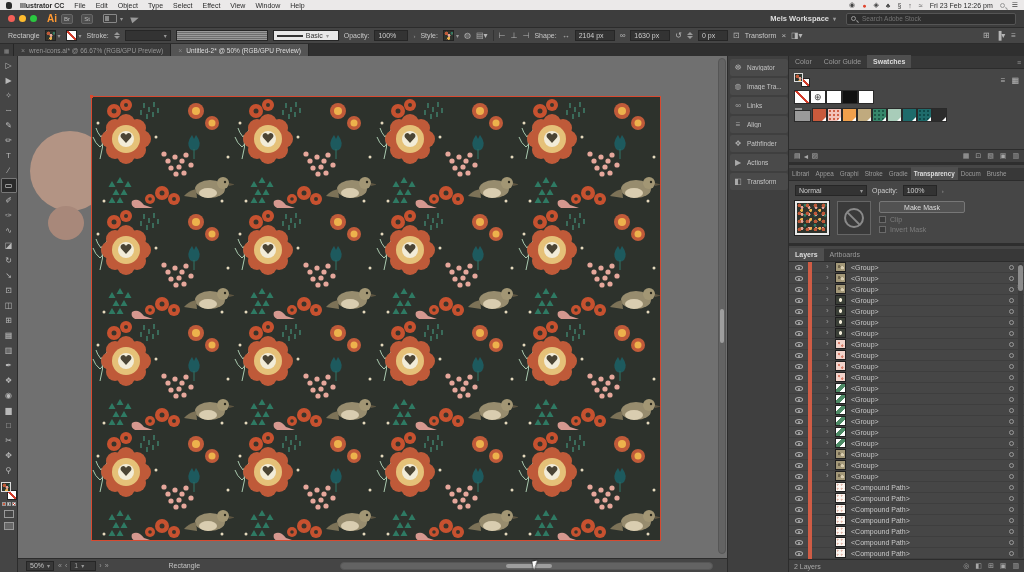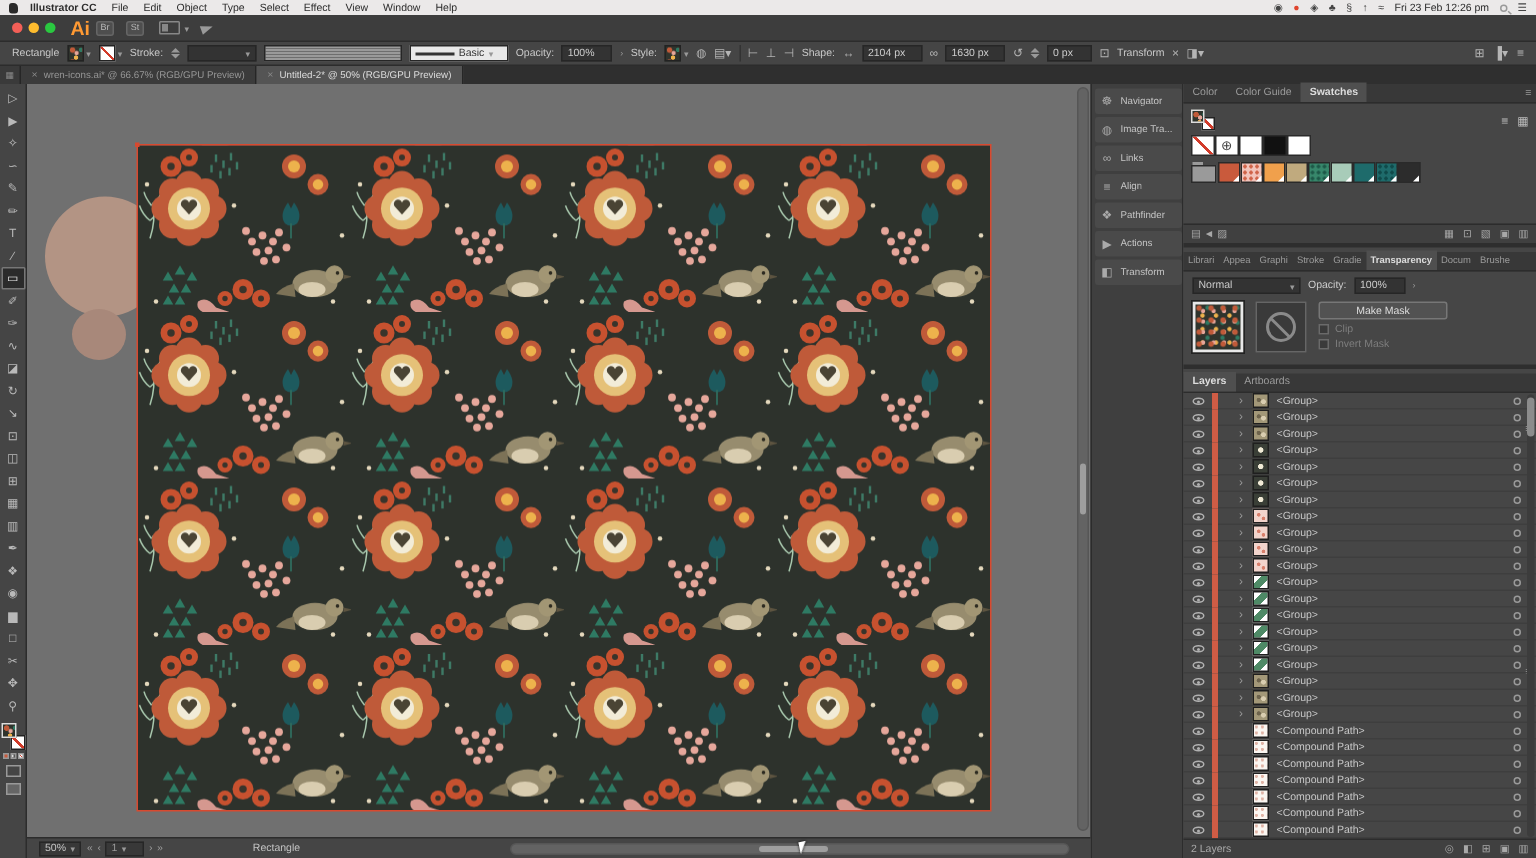"Ai" .ai-badge { font-size: 13px -> 10px }
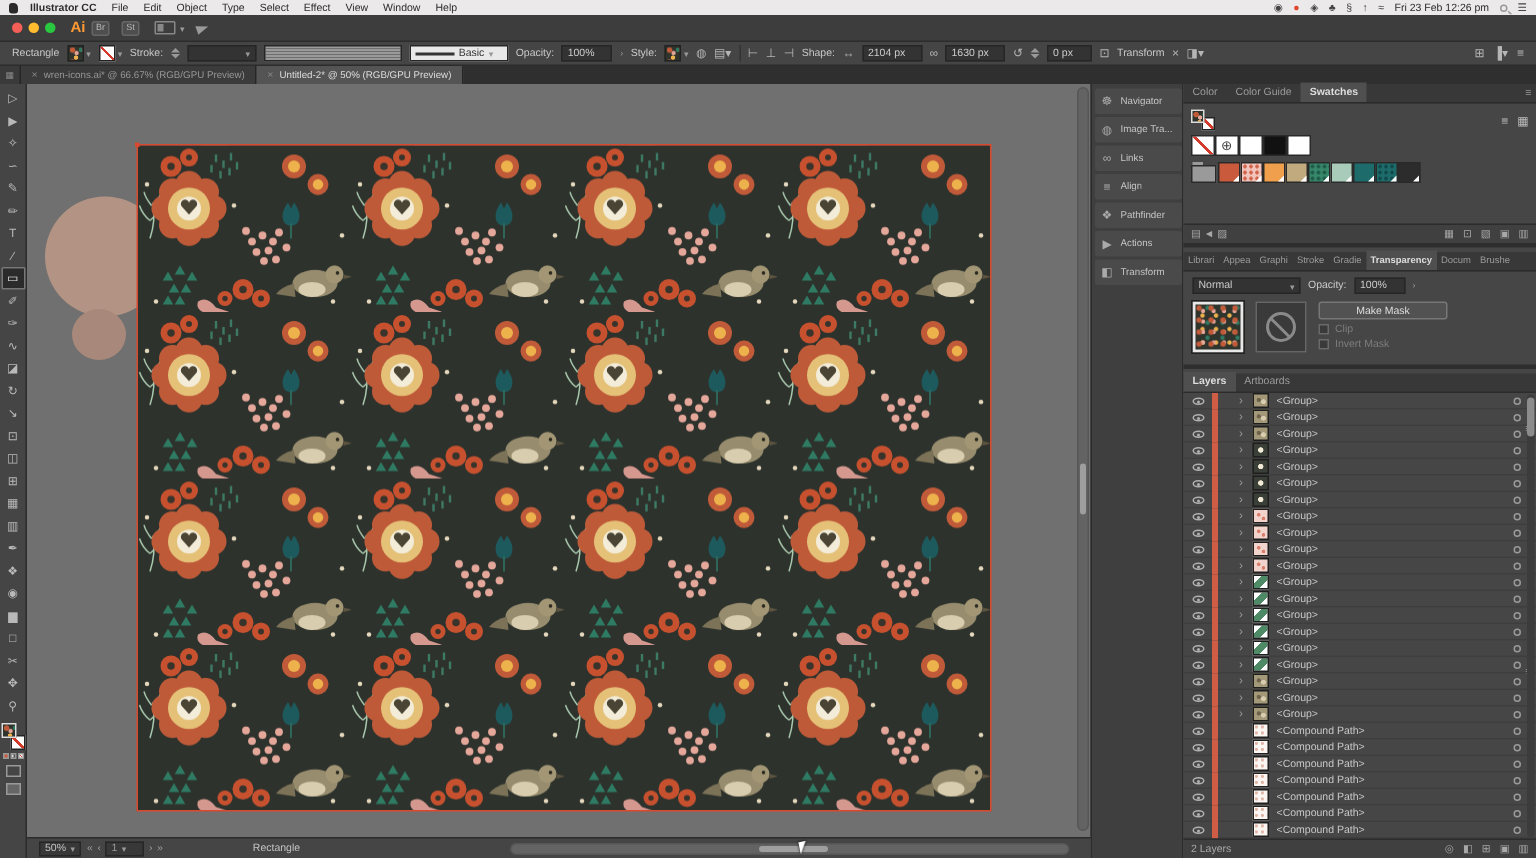"Mels Workspace" div.titlebar-right { html: none -> <div> <div> <span>Mels Workspace</span> <span>▾</span> </div> <div> <span></span> <input> </div> </div> }
